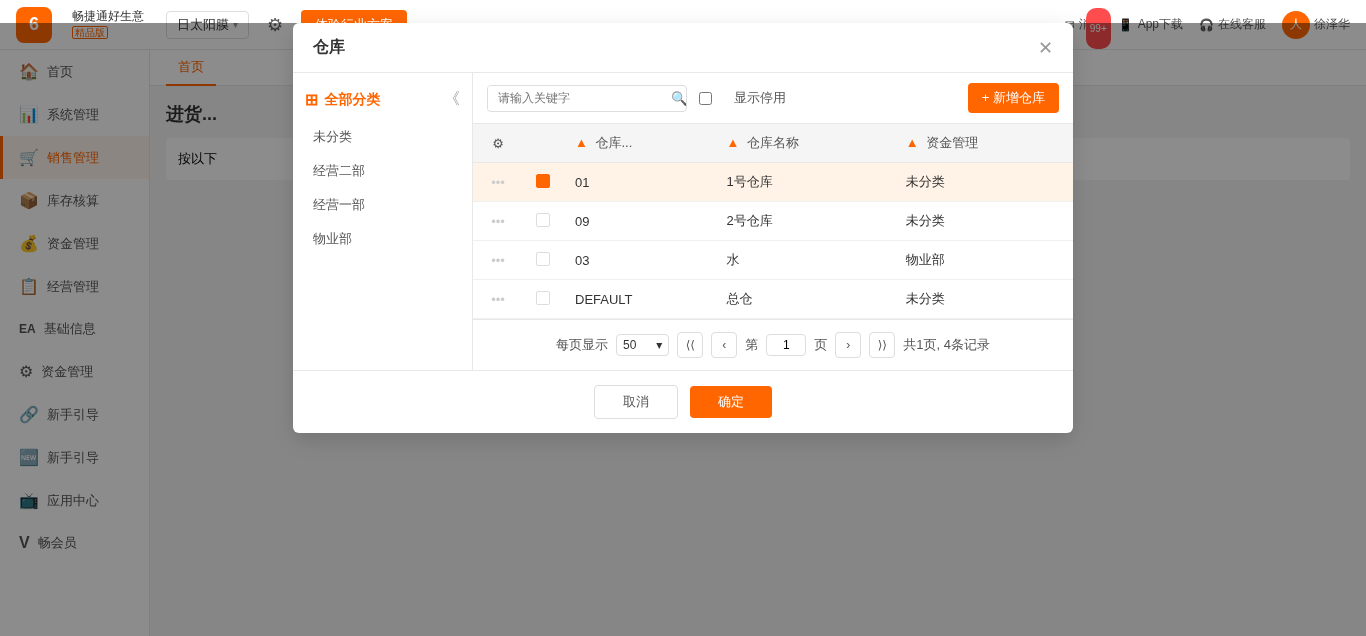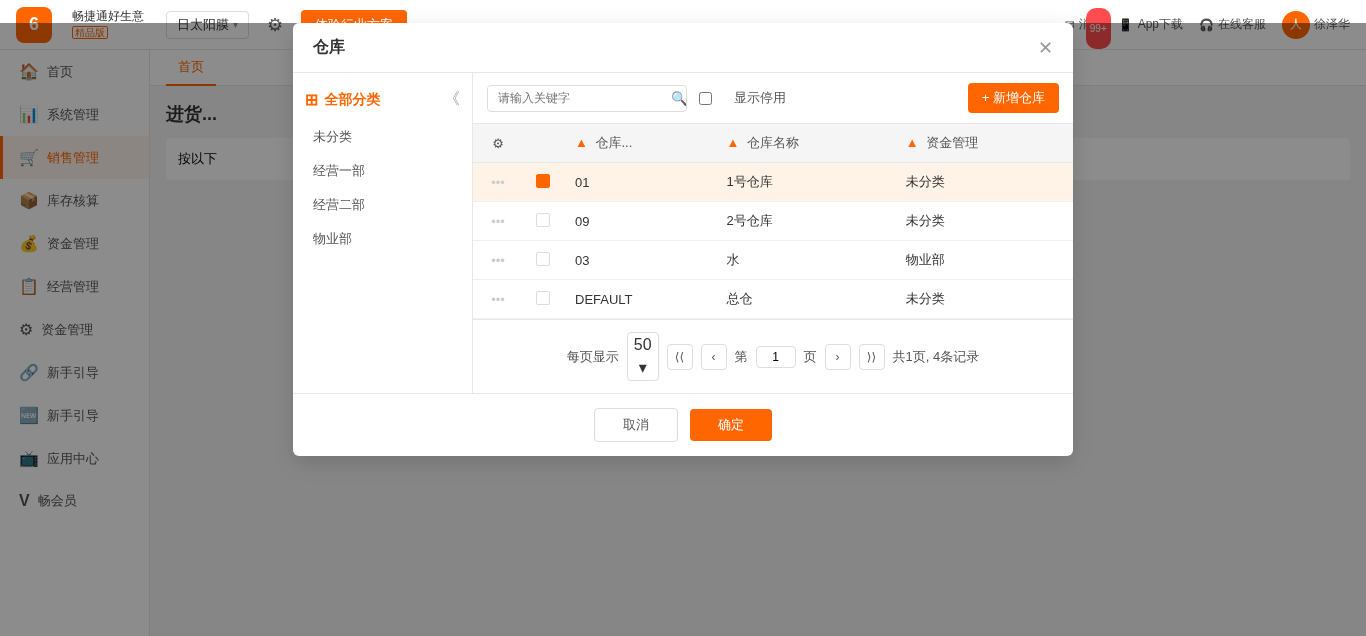"经营一部" div.category-item { order: before "经营二部" -> after "经营二部" }
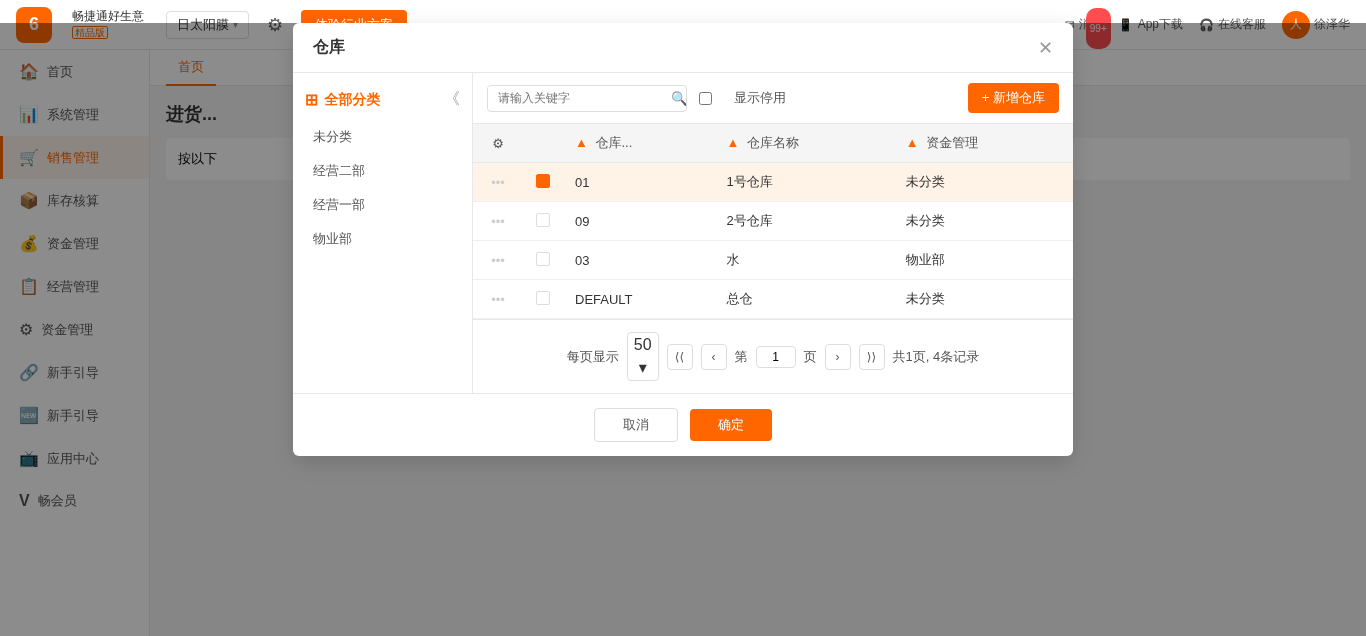"EA" div.sidebar-item { html: none -> <div> <span>EA</span> <span>基础信息</span> </div> }
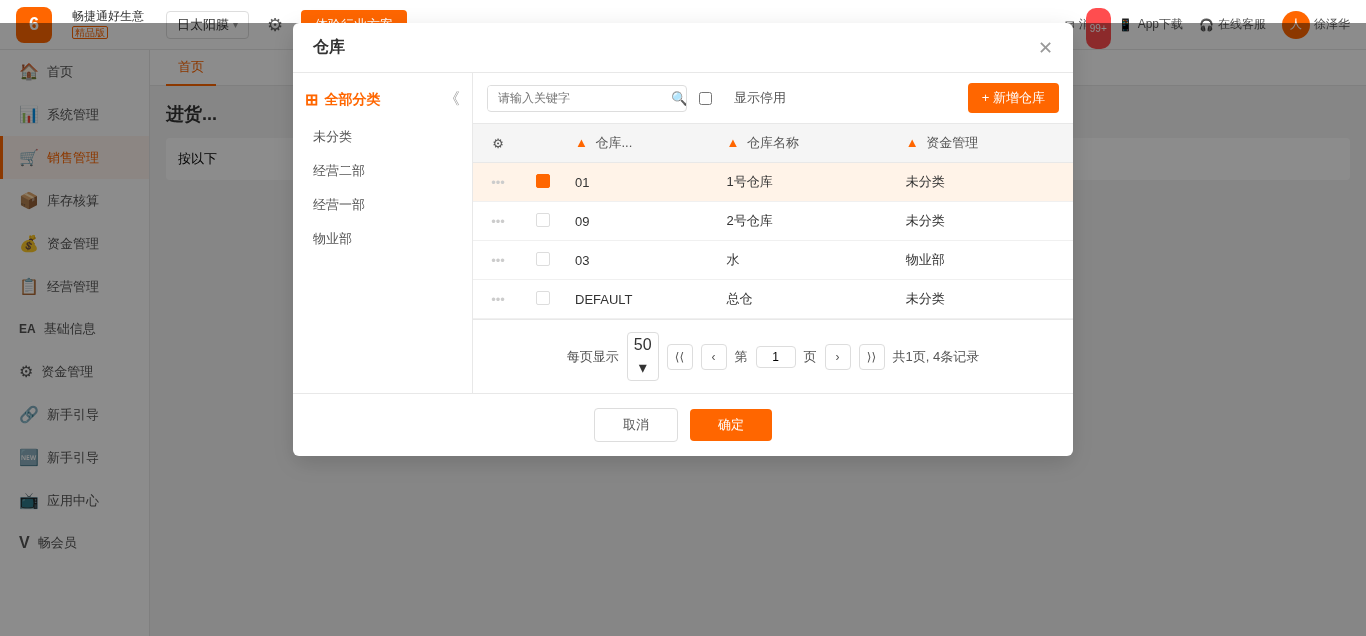"50" .page-size-select { flex-direction: column -> none; font-size: 16px -> 12px; gap: 4px -> 20px }
